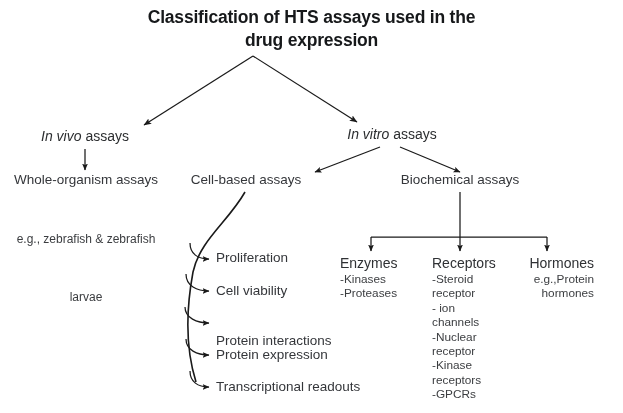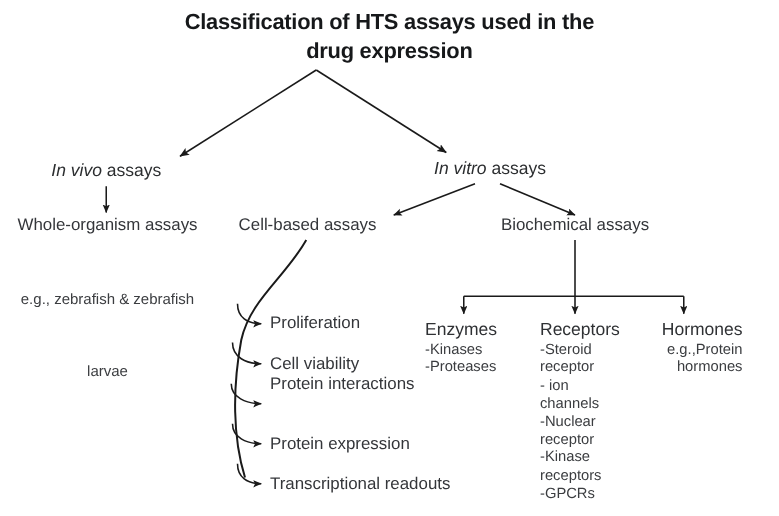"Protein interactions" #n-pint { top: 299px -> 333px }
